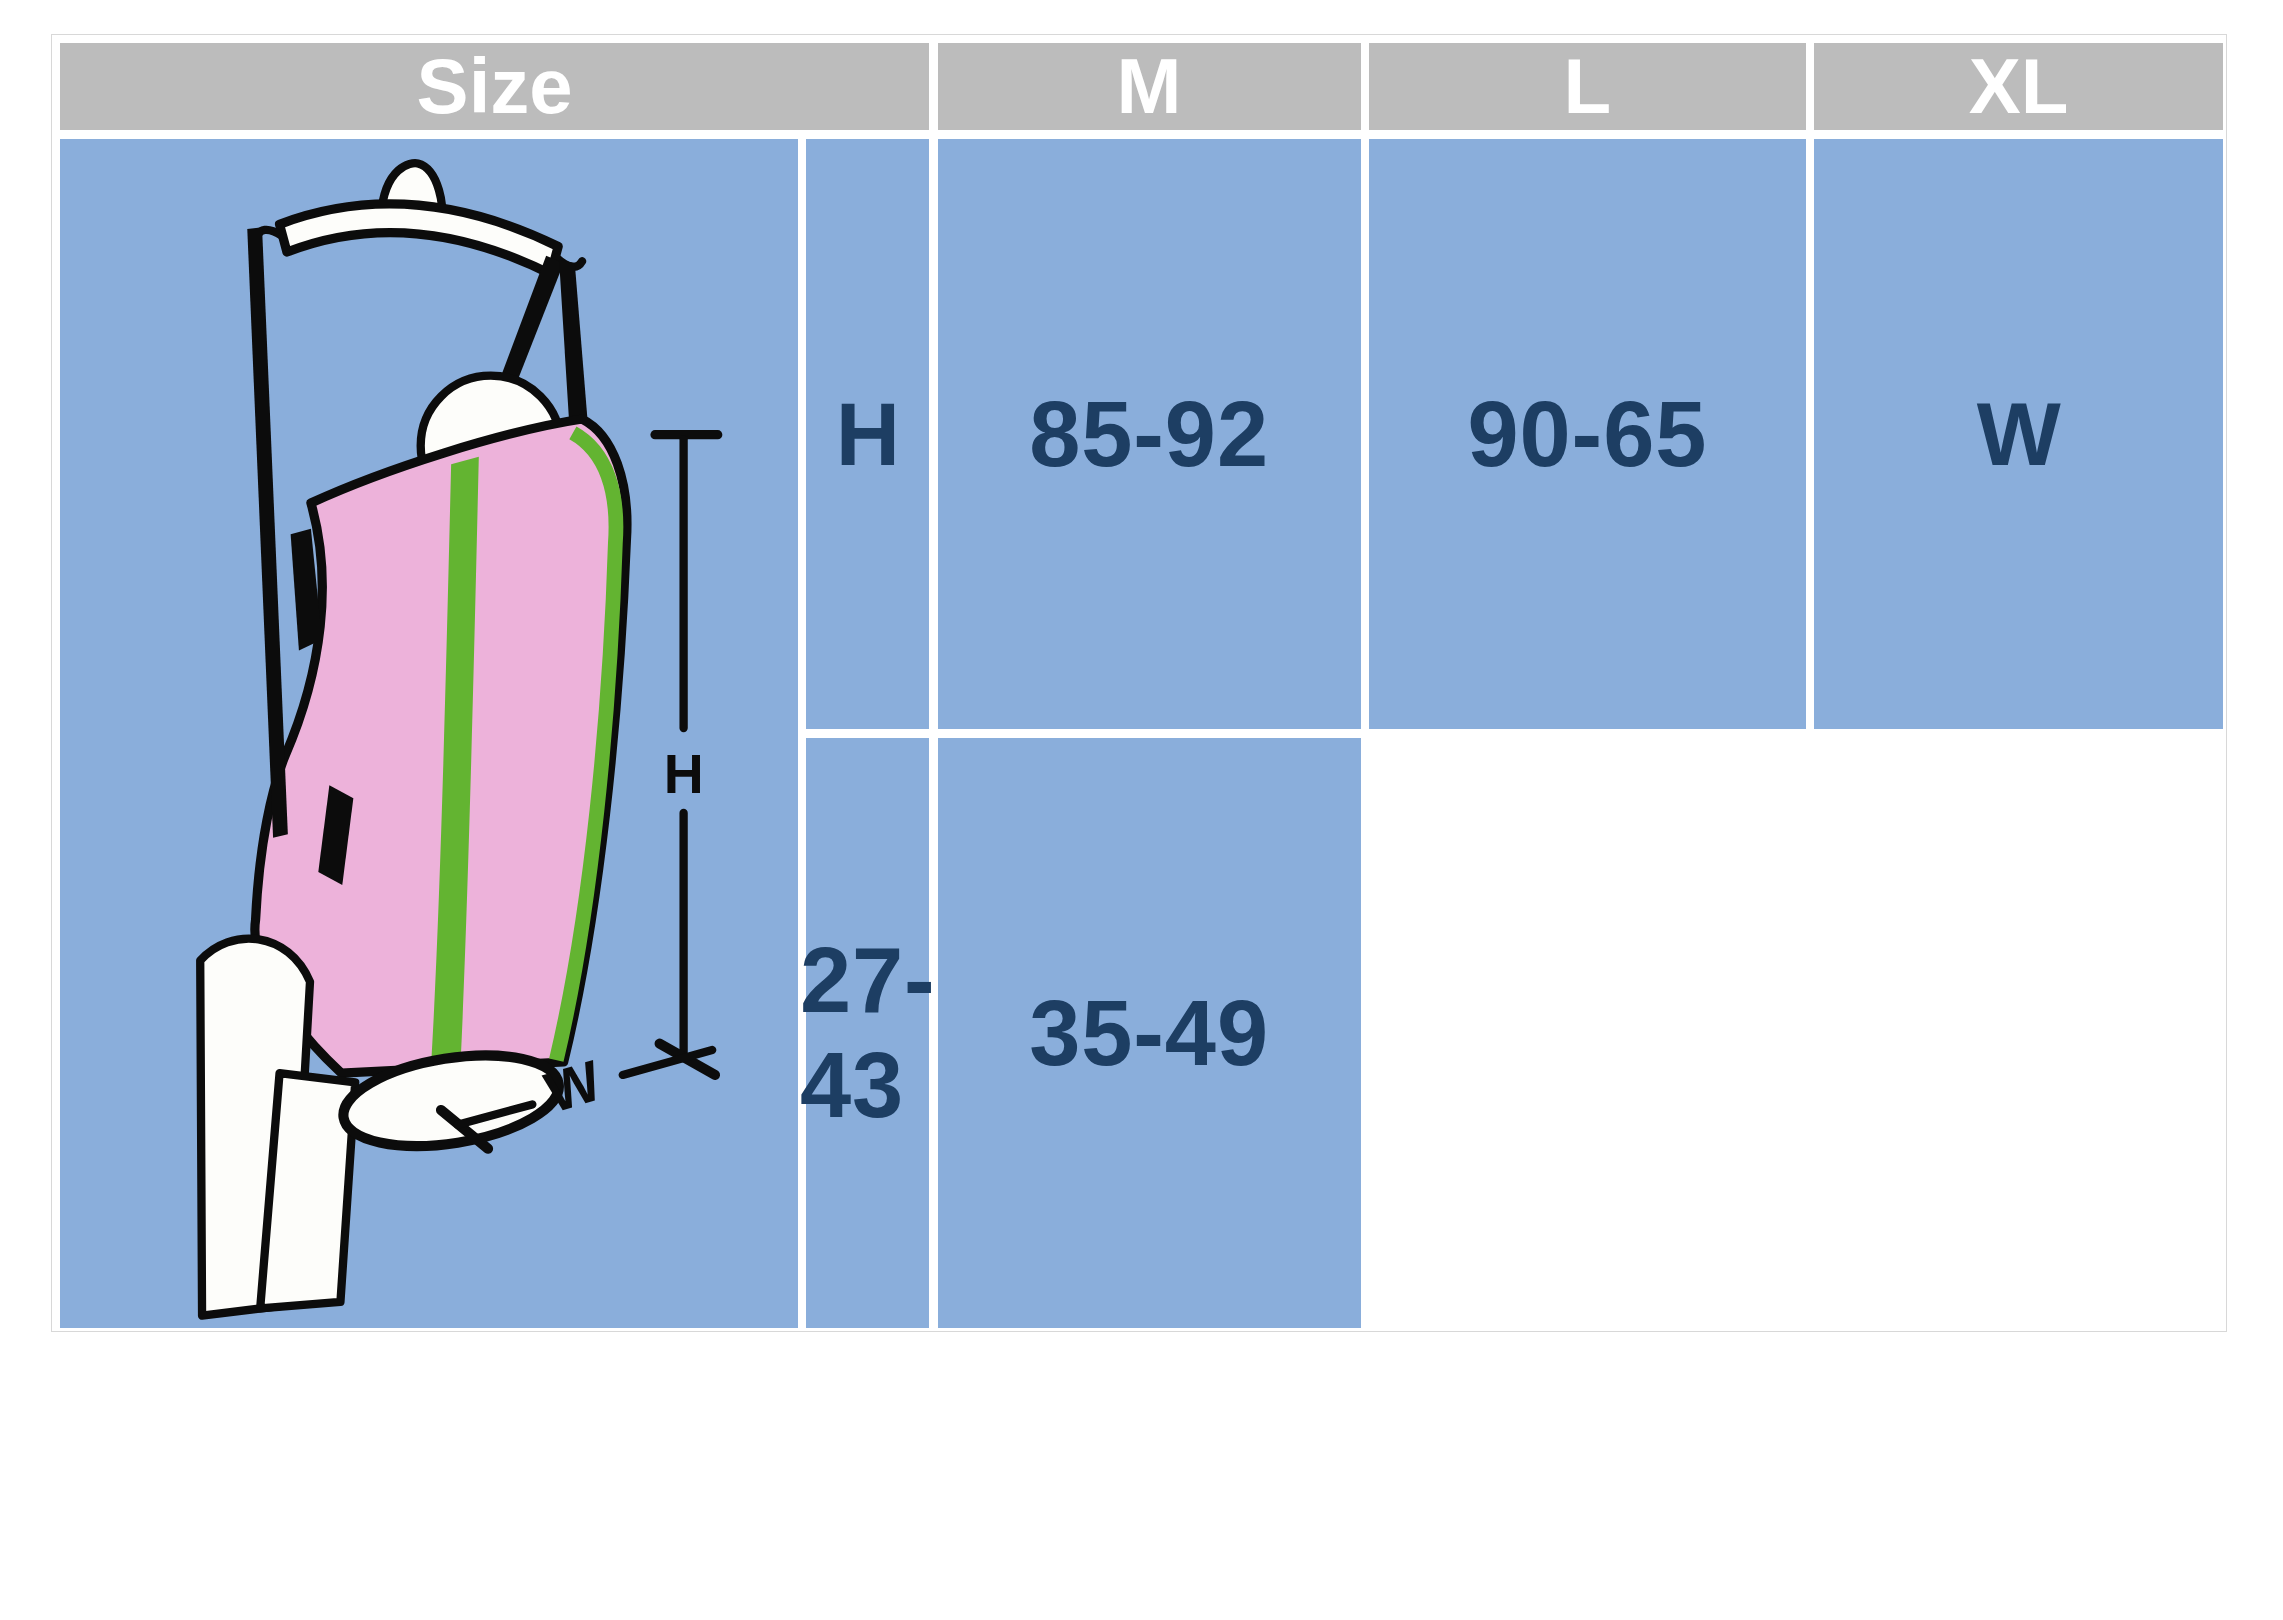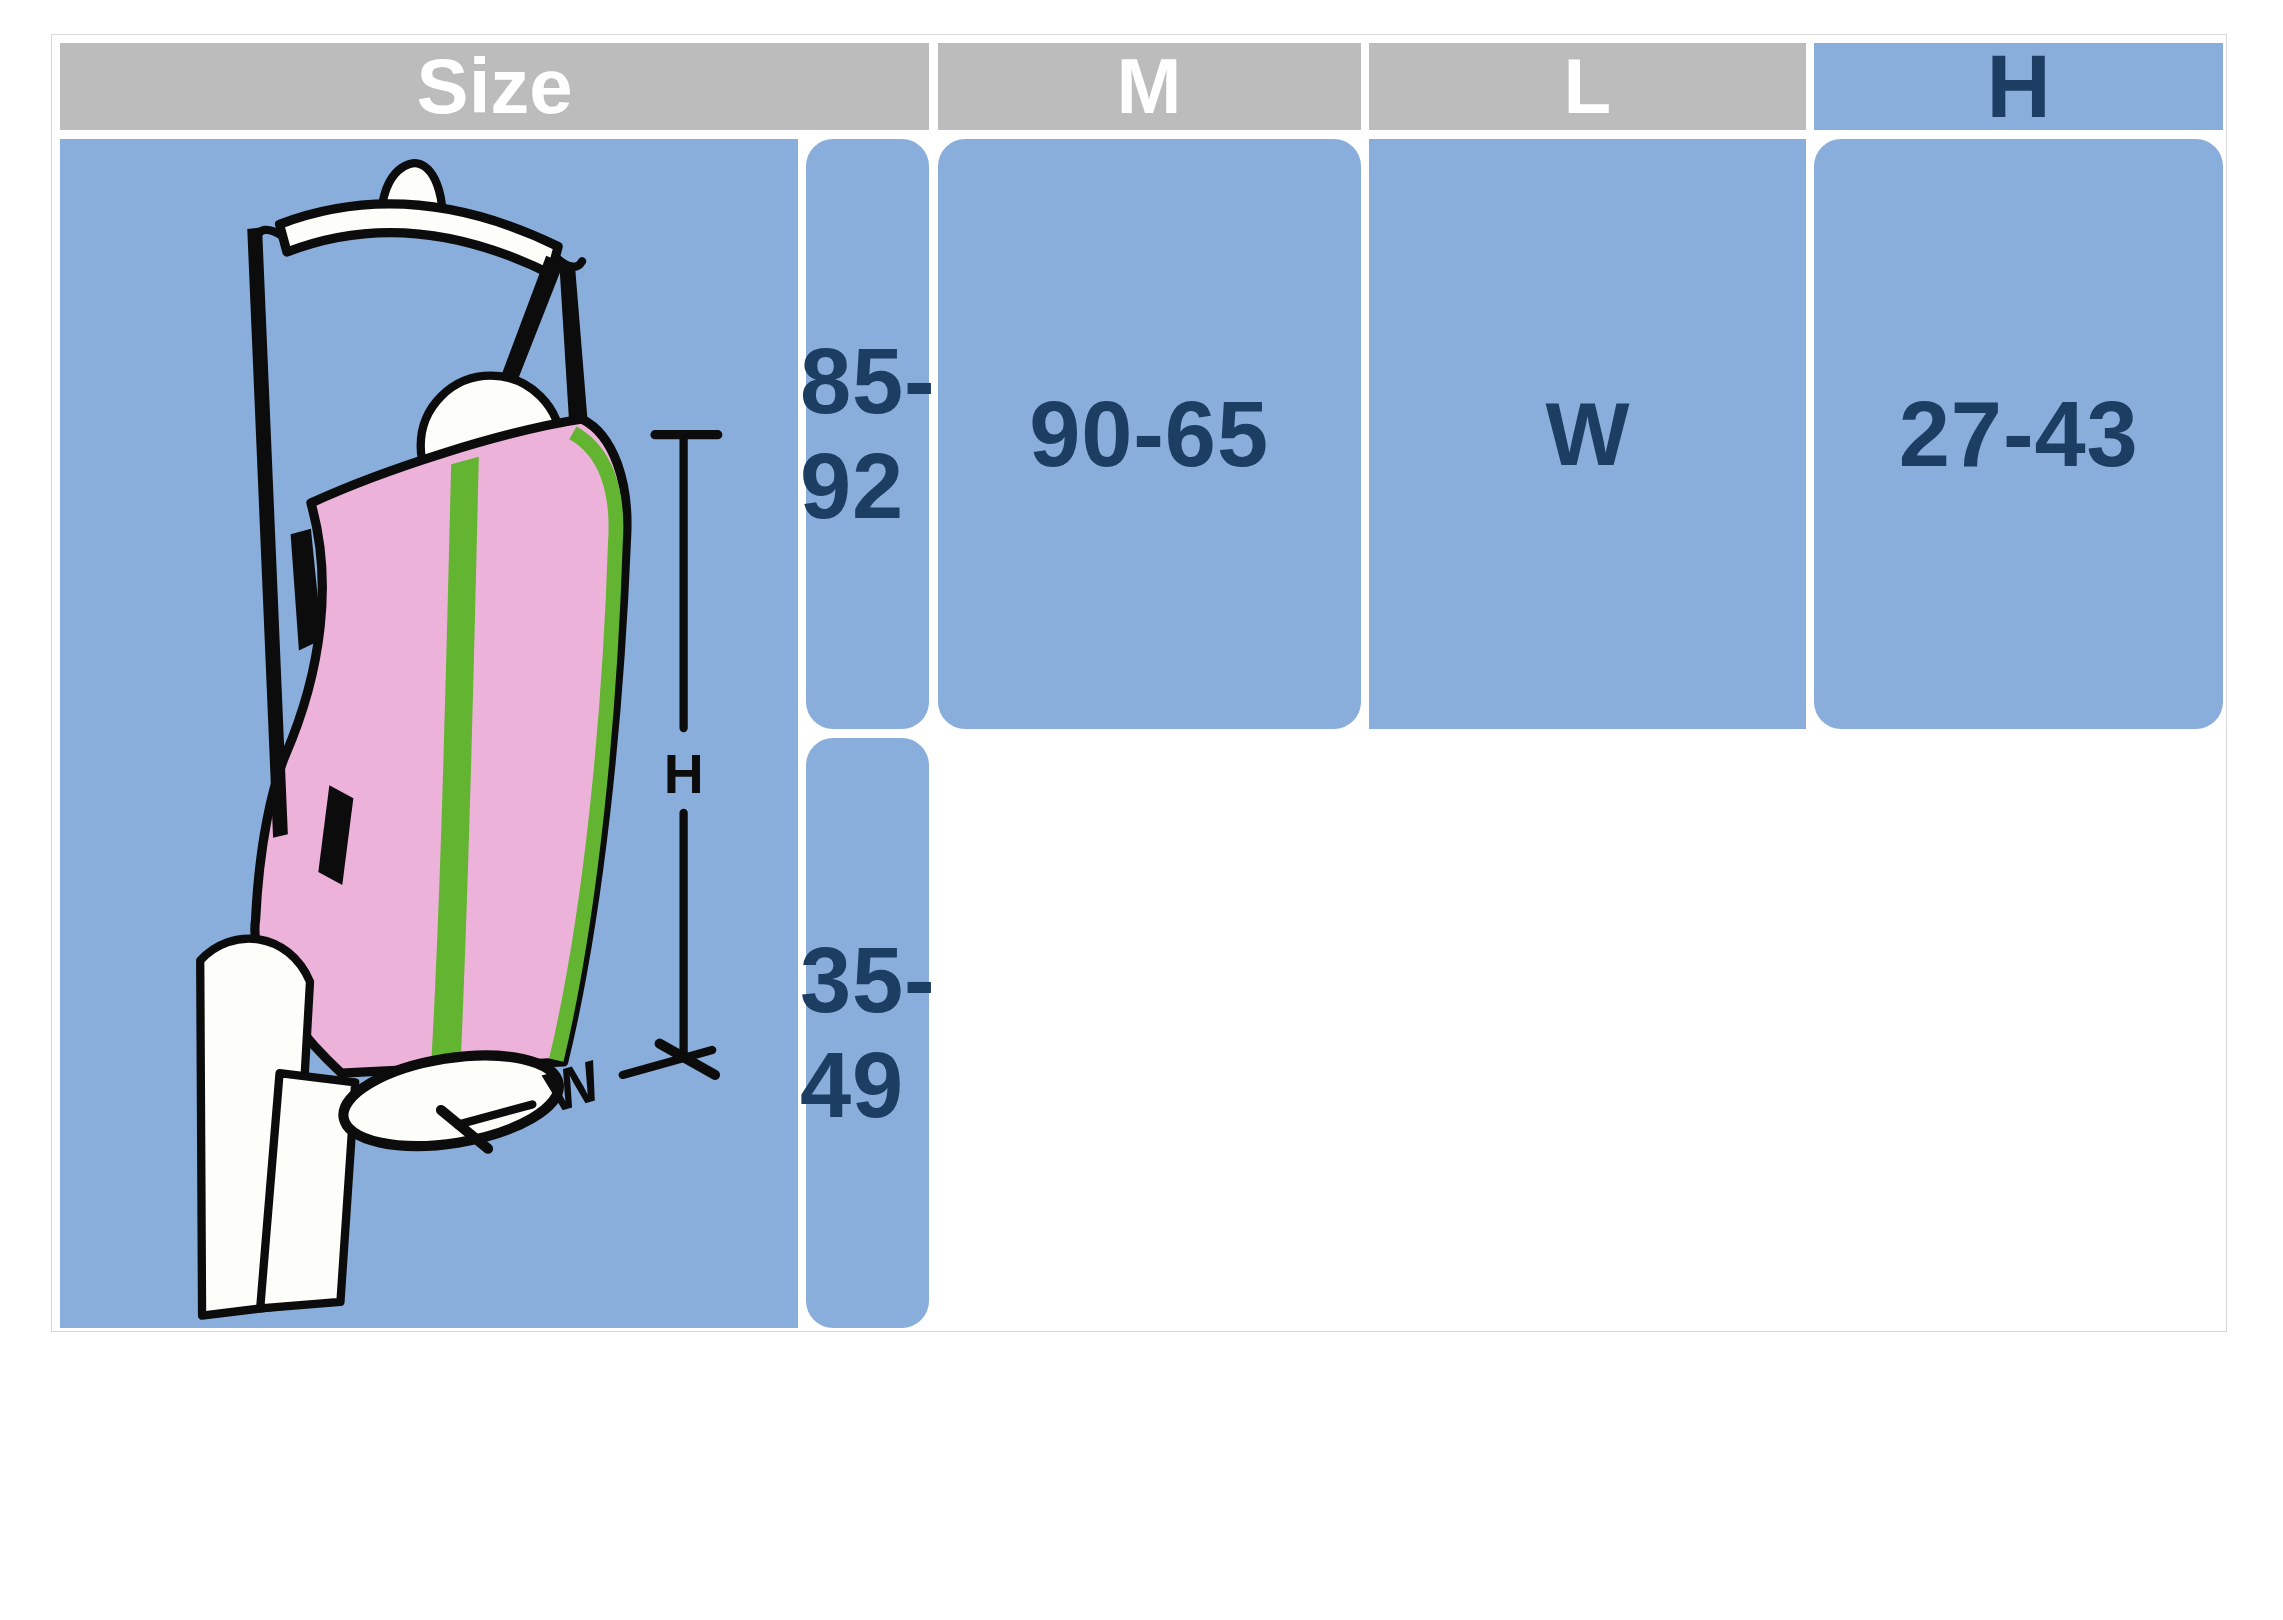"XL" div.hcell { html: none -> <div> <span>XL</span> </div> }
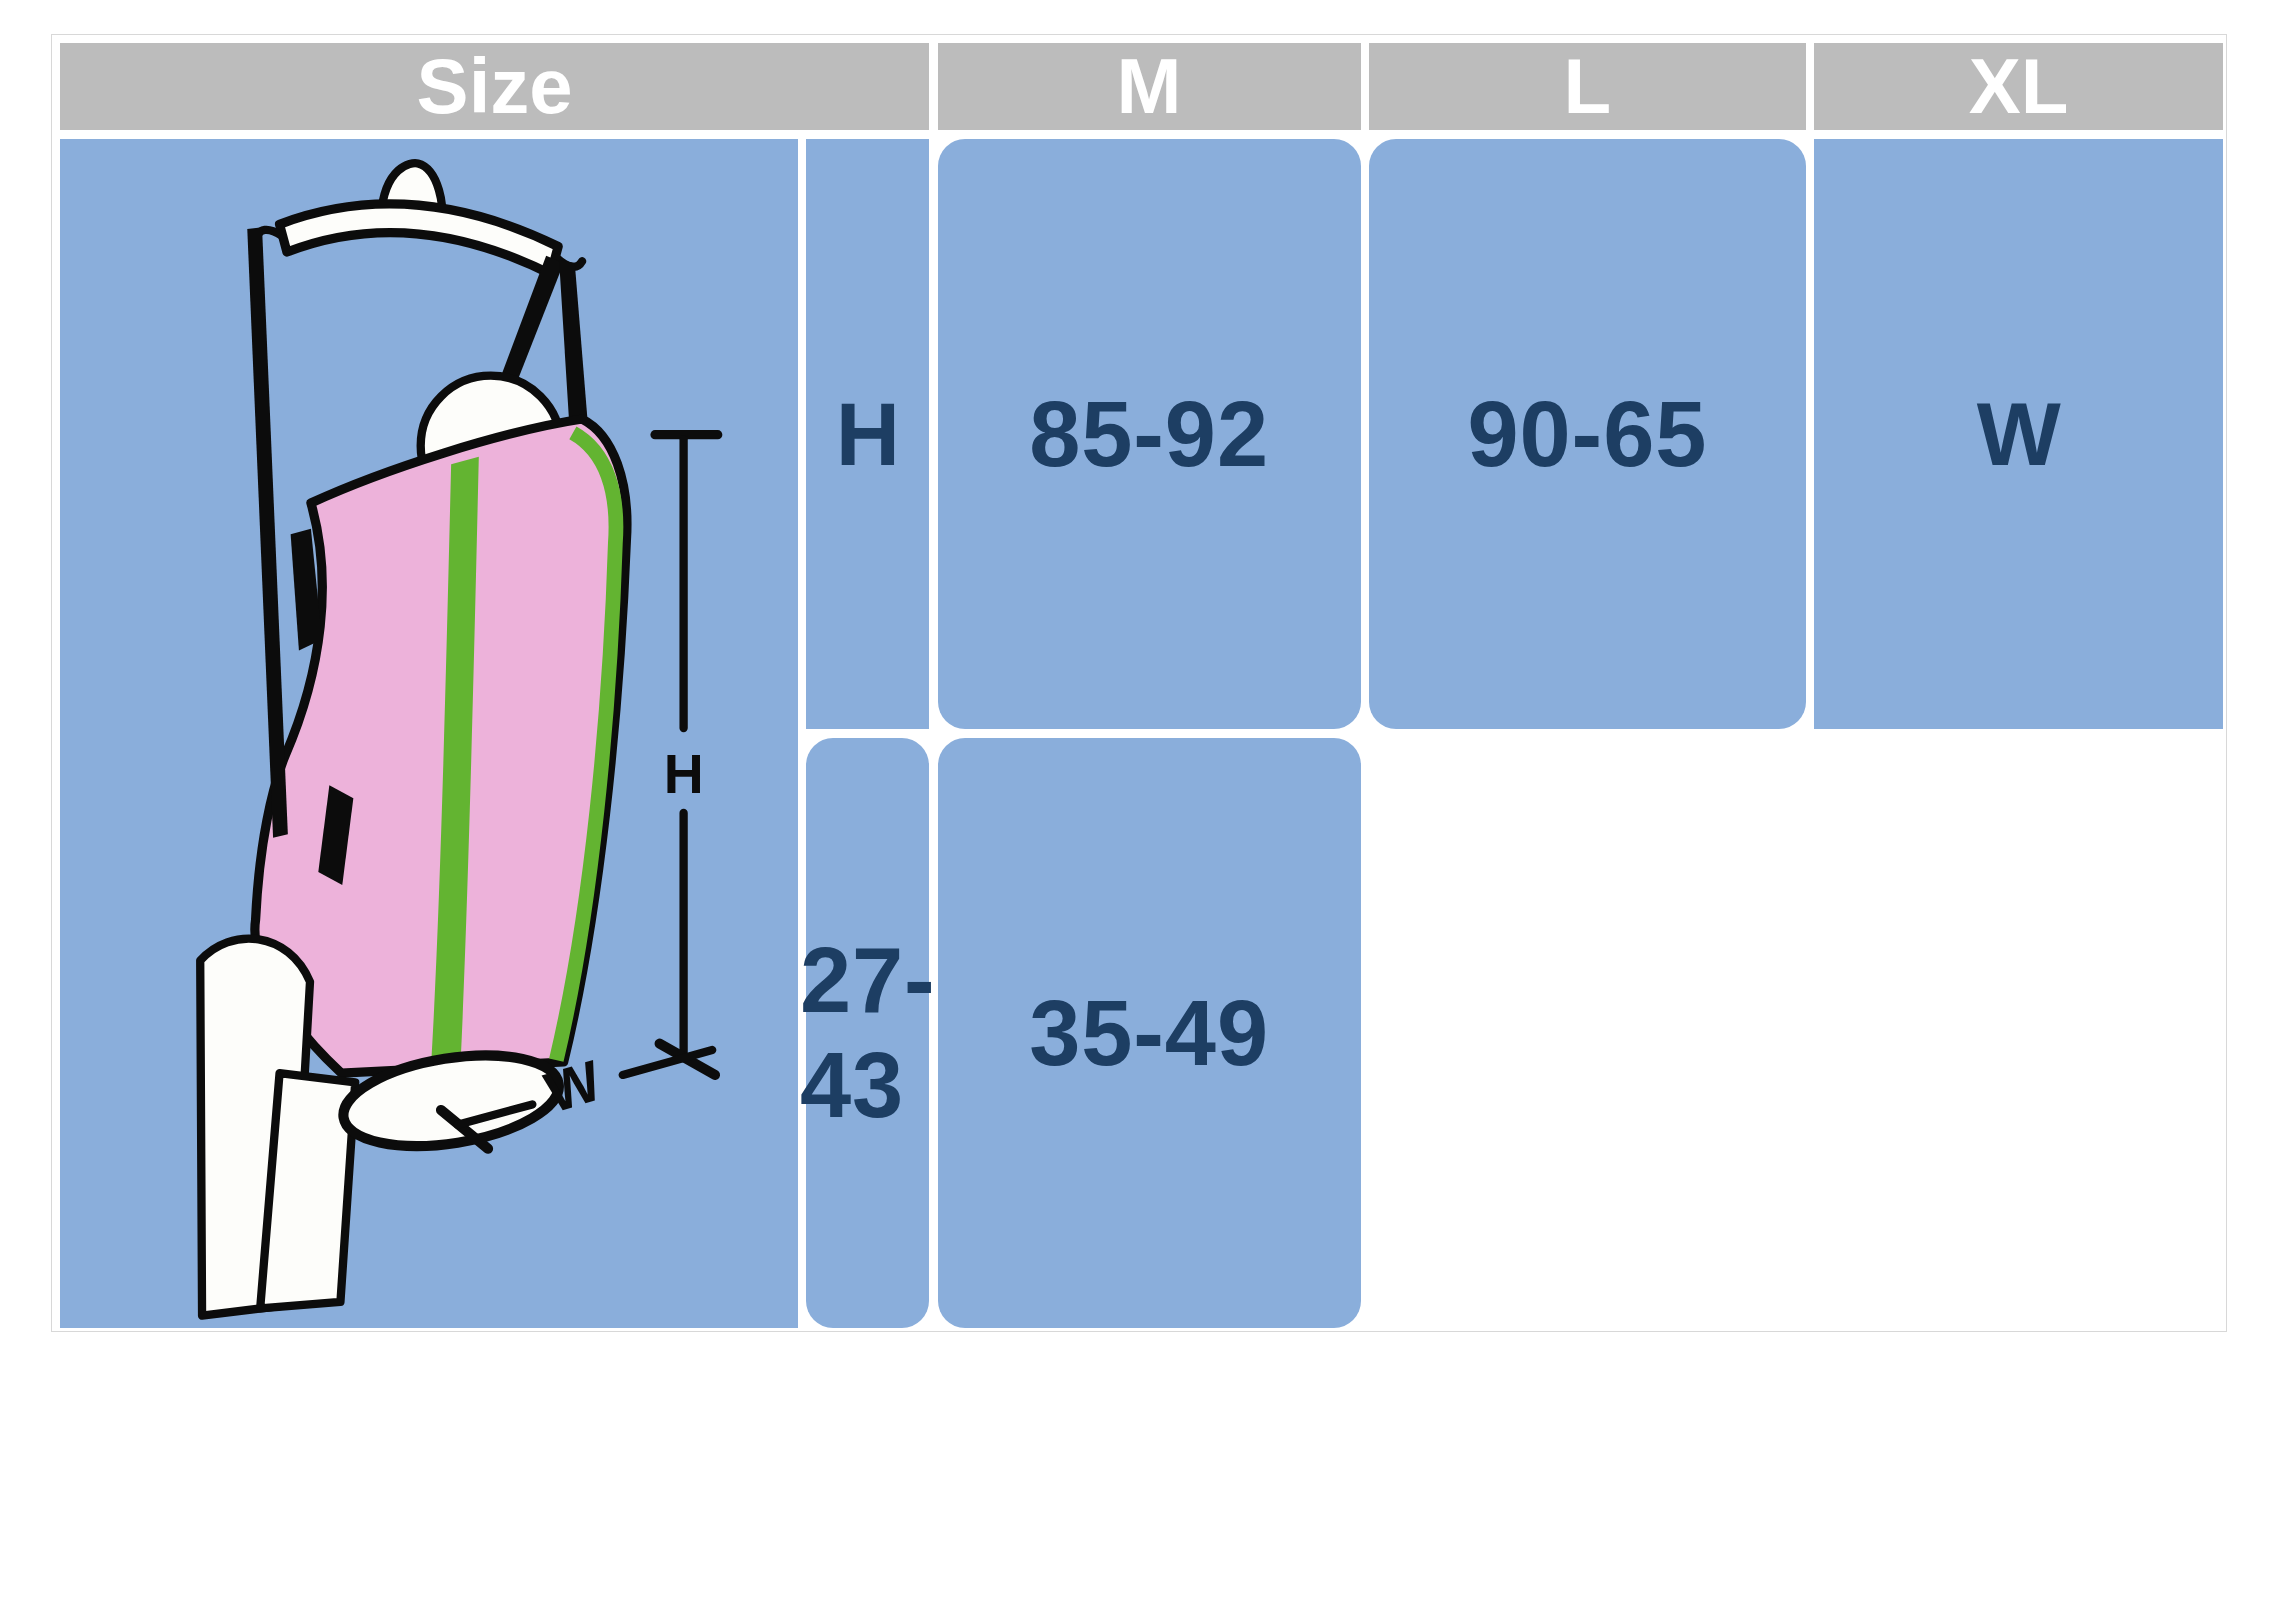"85-92" .val { border-radius: 27px -> none }
